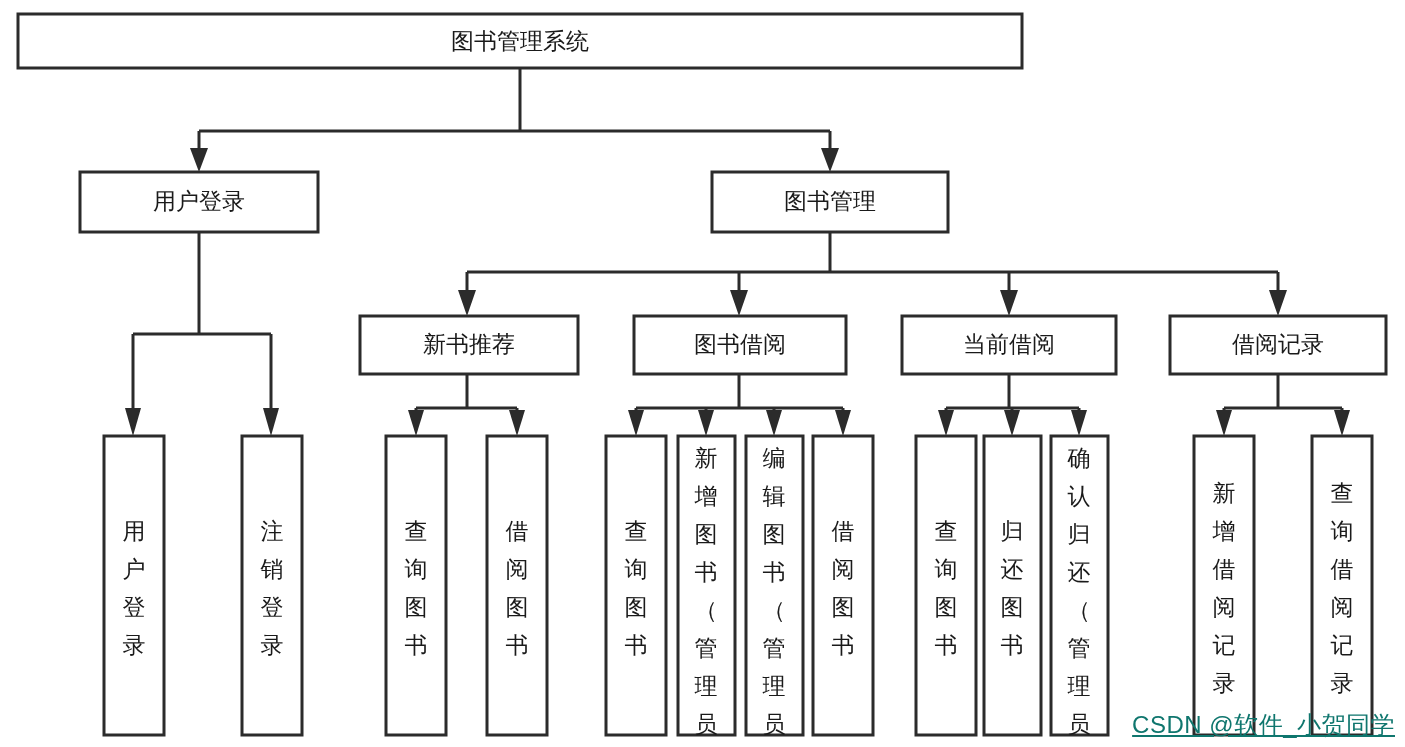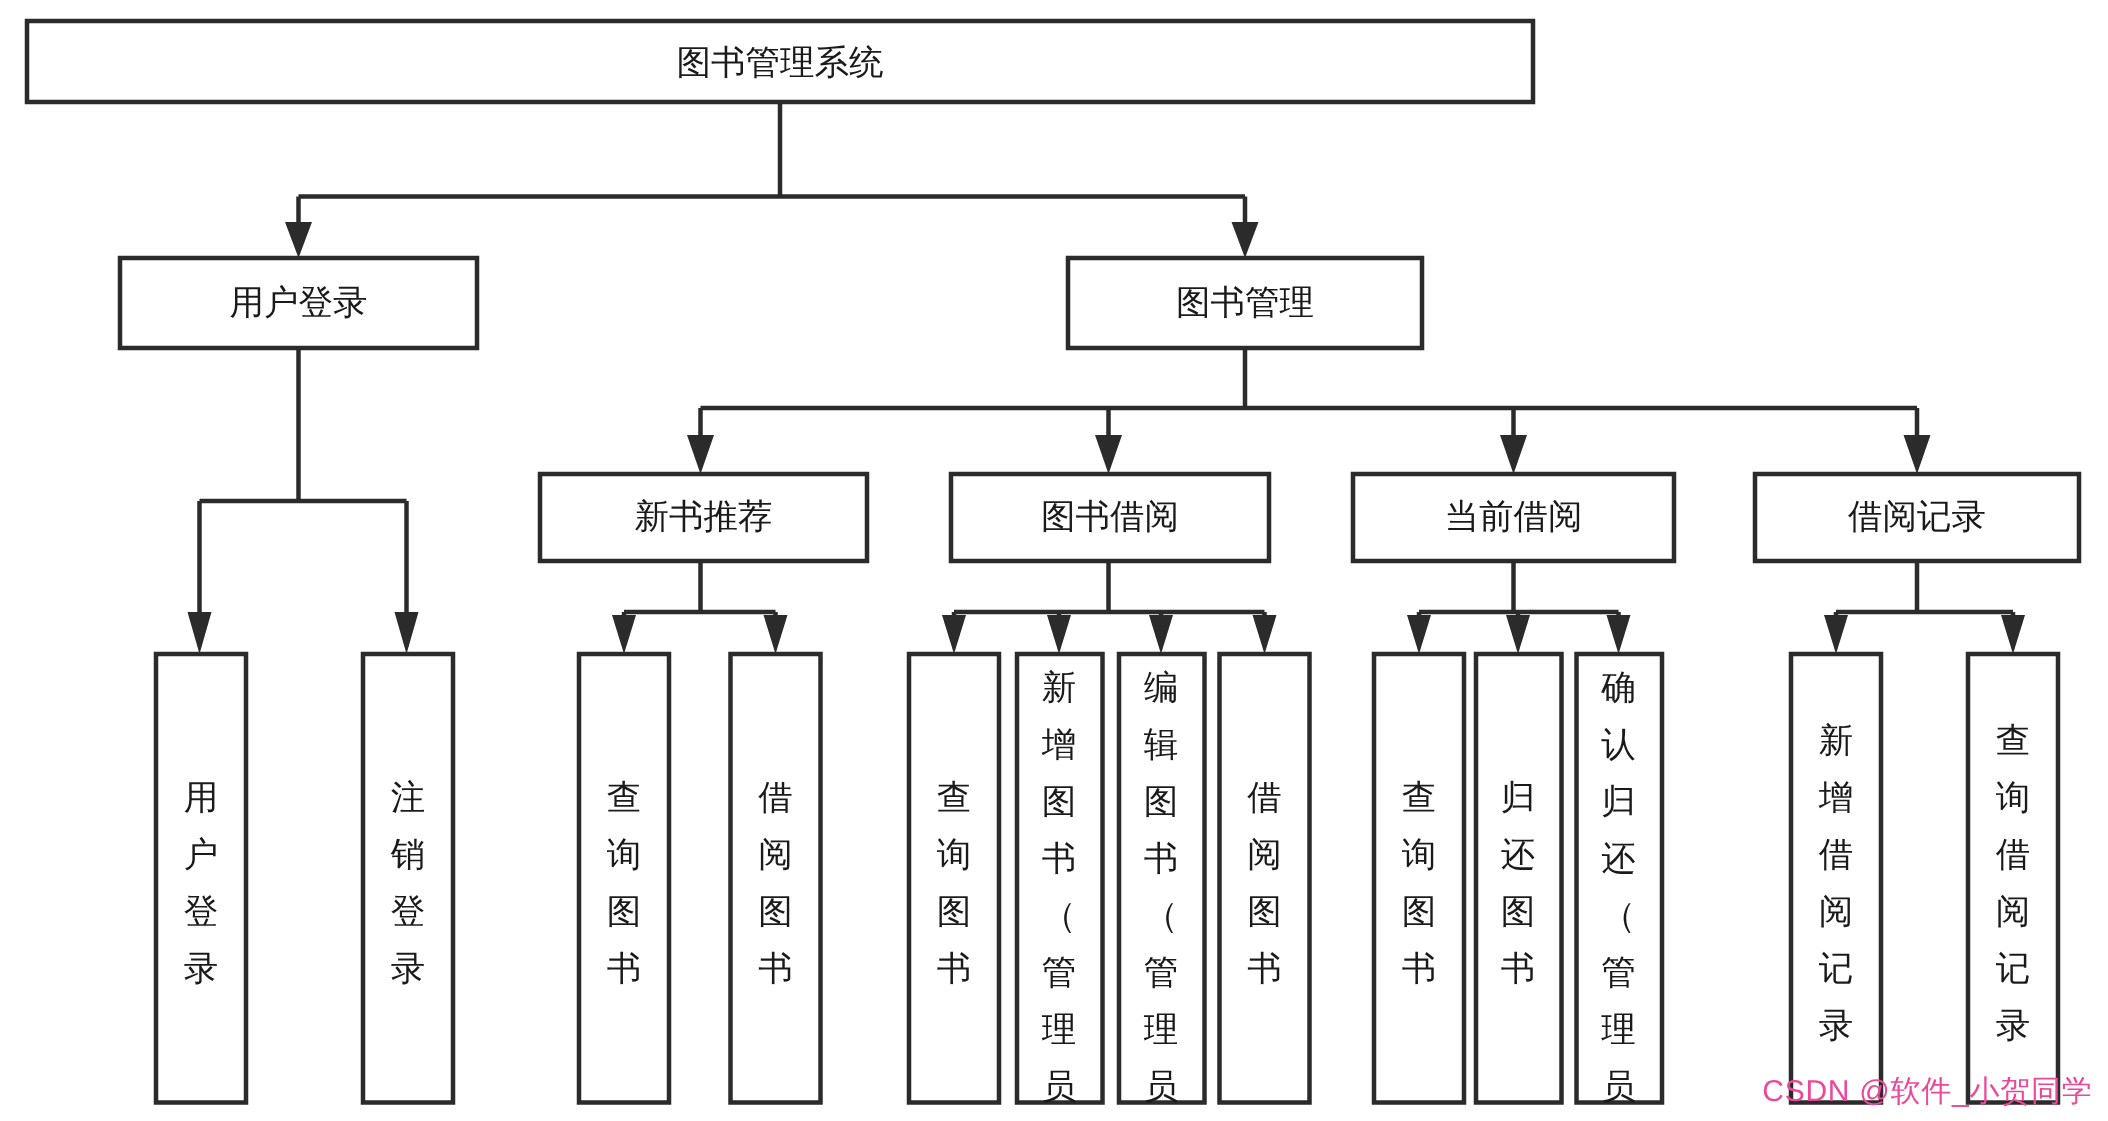"CSDN @软件_小贺同学" .watermark-text { color: #ec4899 -> #0f766e; font-size: 20px -> 24px; text-decoration: none -> underline }
